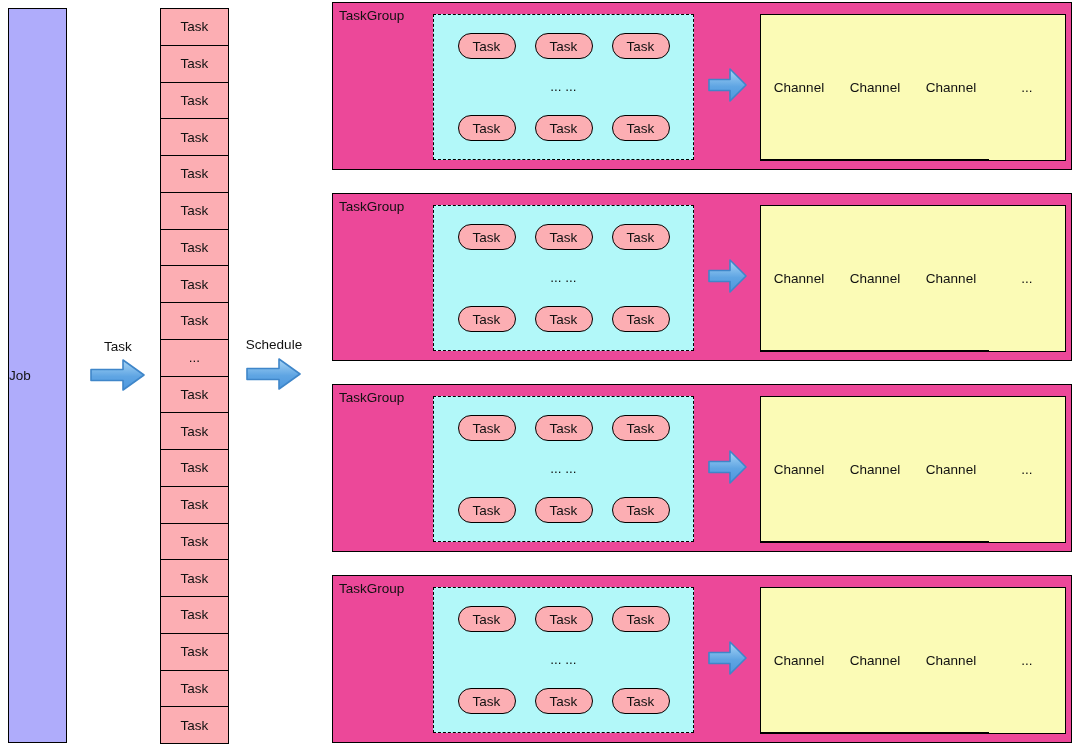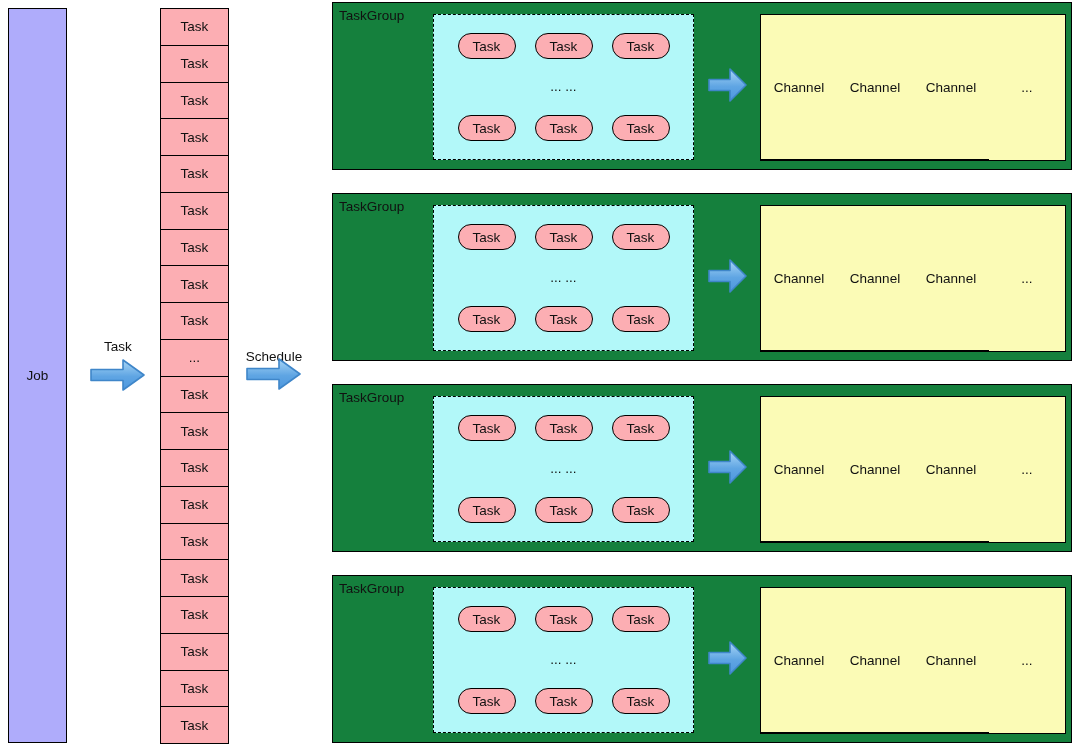"TaskGroup" .taskgroup { background: #15803d -> #ec4899 }
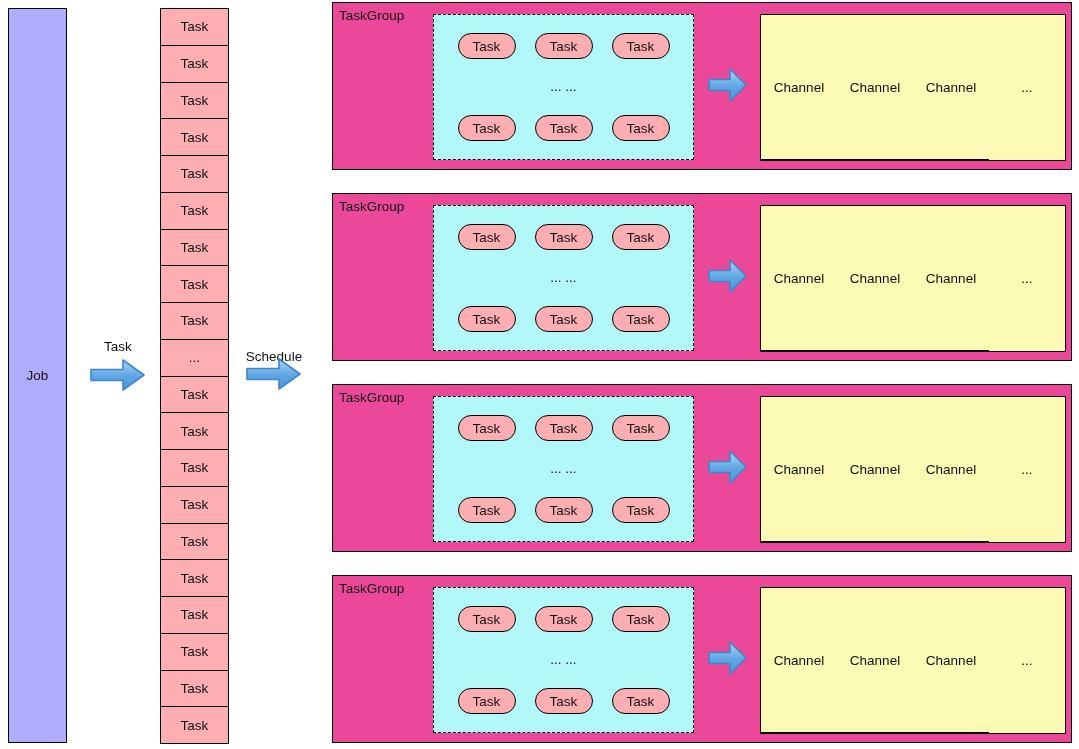"Schedule" .schedule-label { margin-top: 12px -> none }
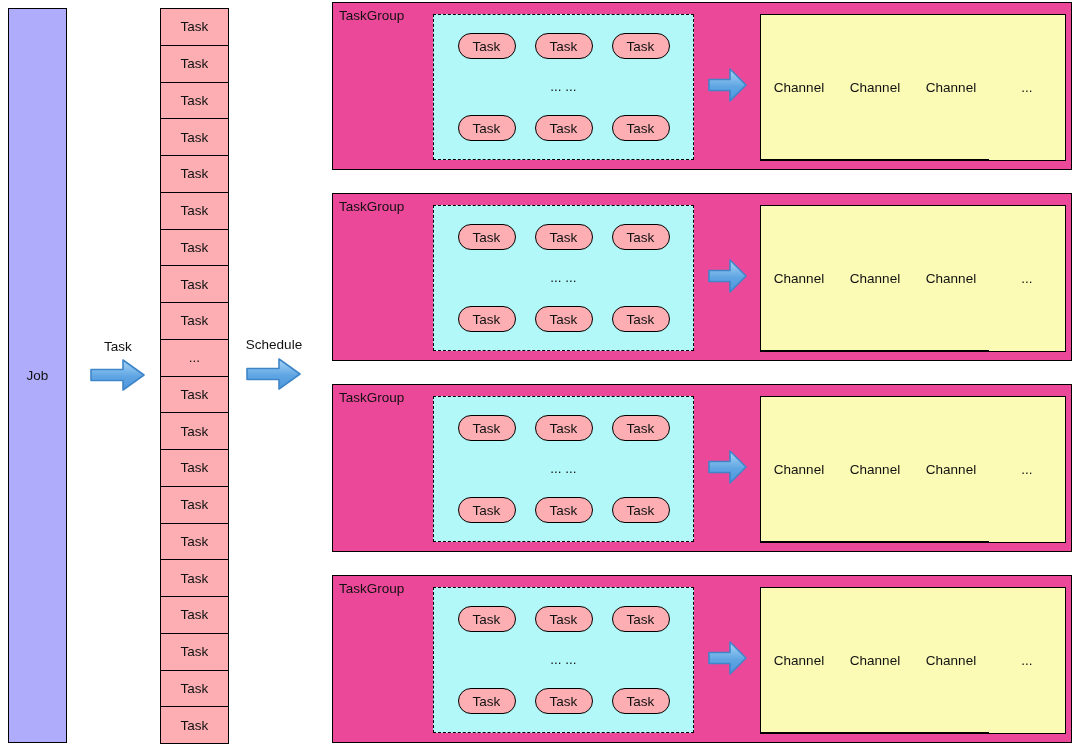"Job" .job-box { justify-content: center -> none }
